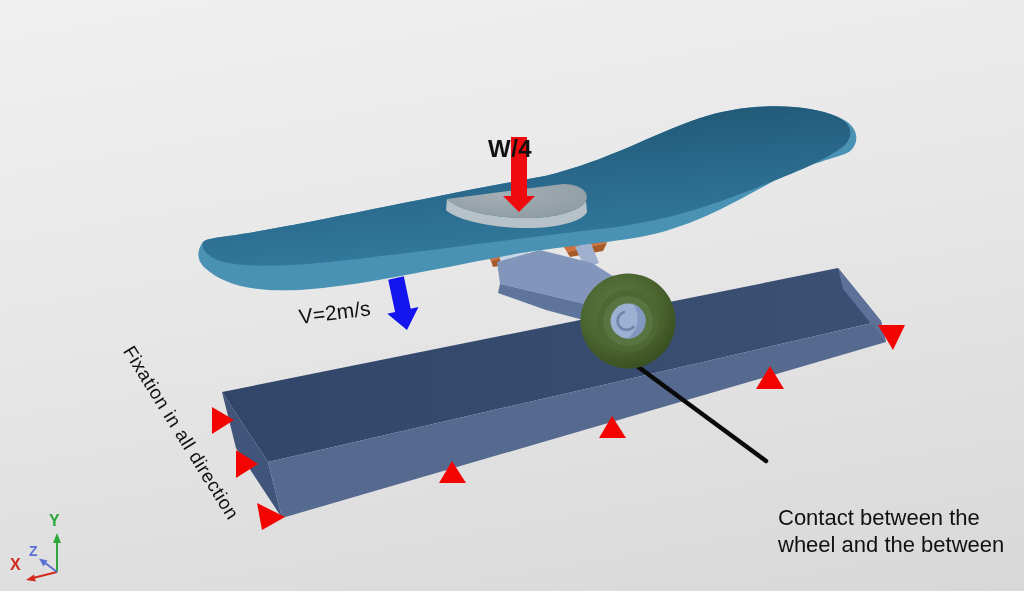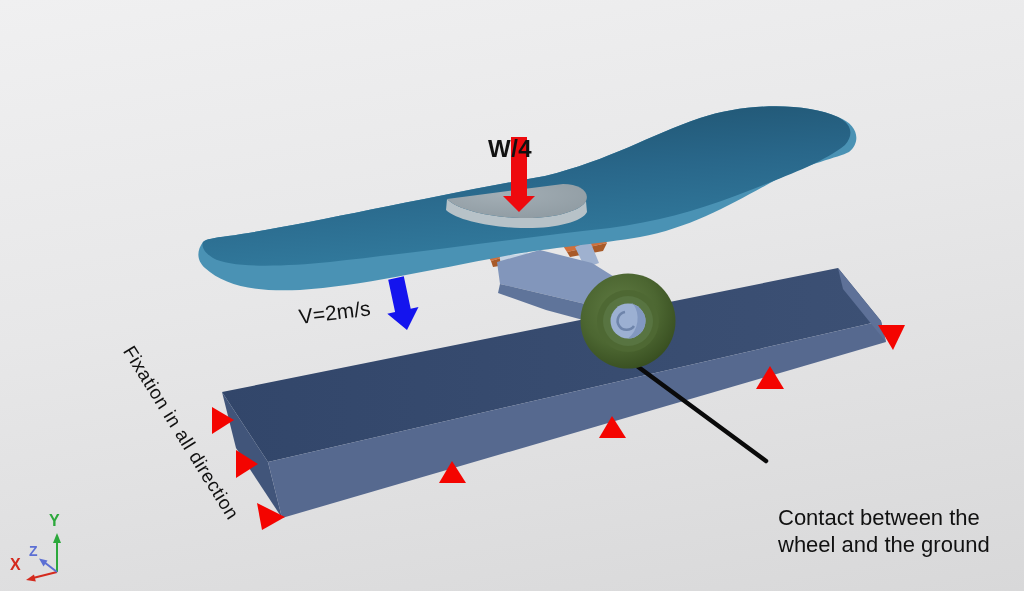"wheel and the ground" div { text: ground -> between }
